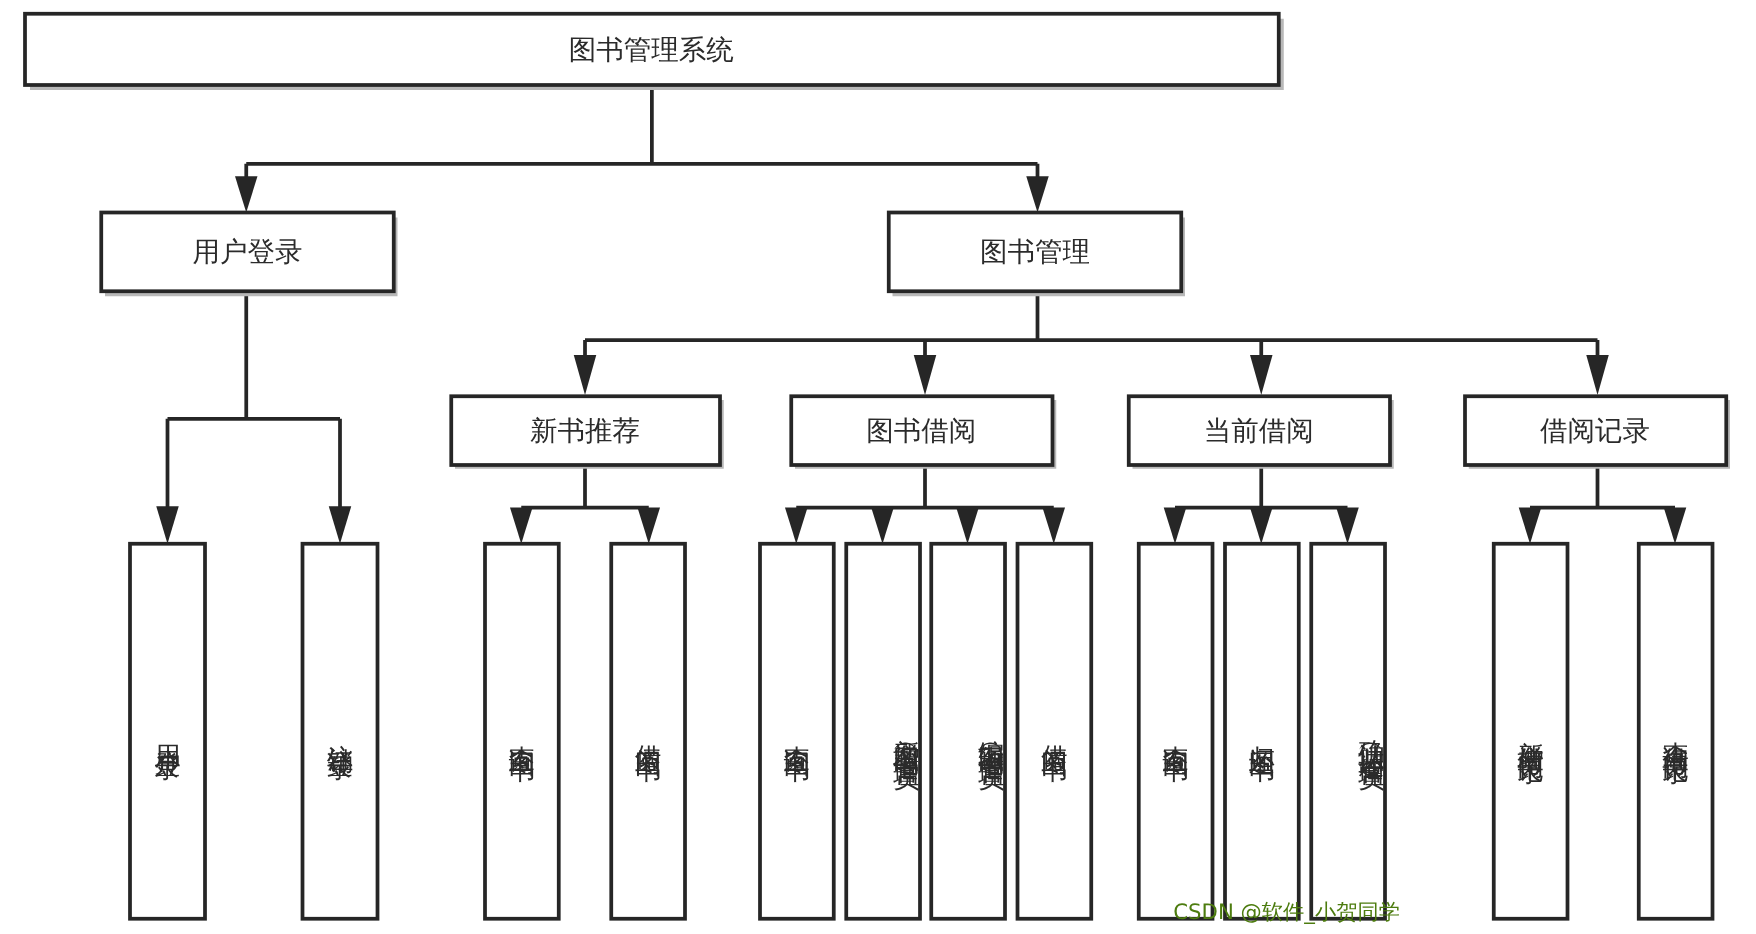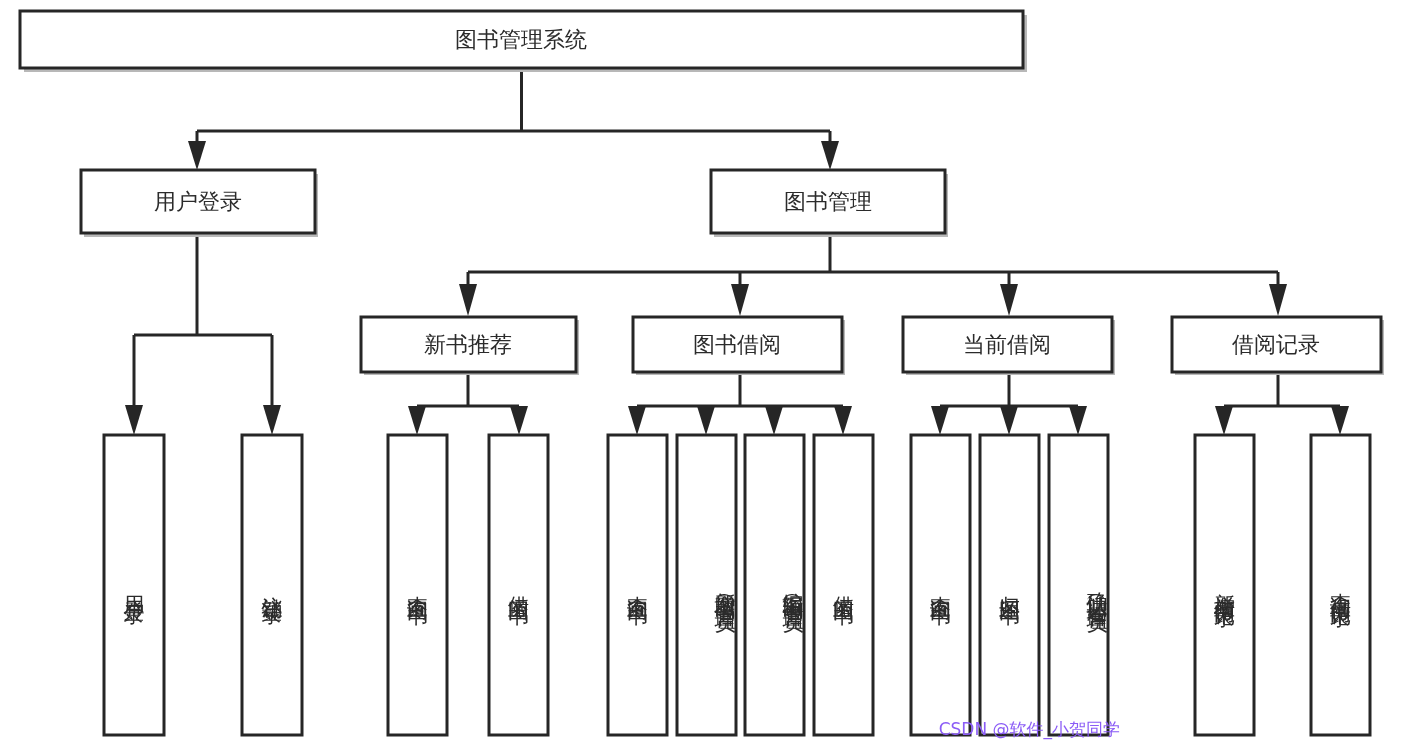"CSDN @软件_小贺同学" .watermark { color: #8b5cf6 -> #4d7c0f }
